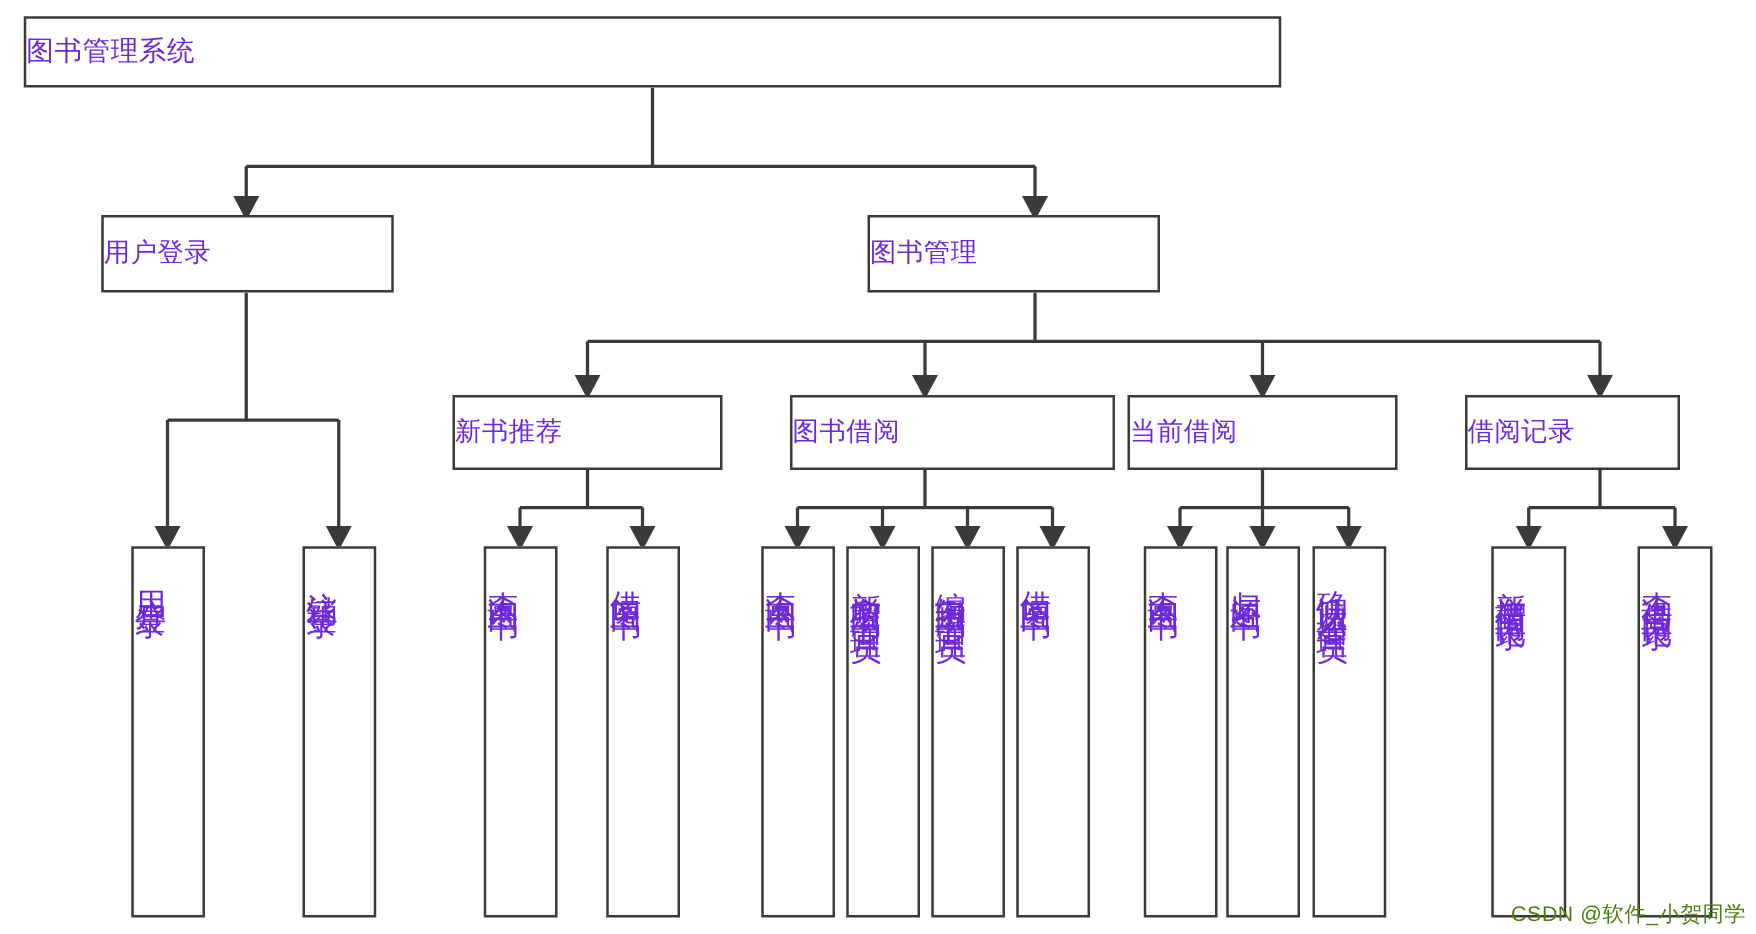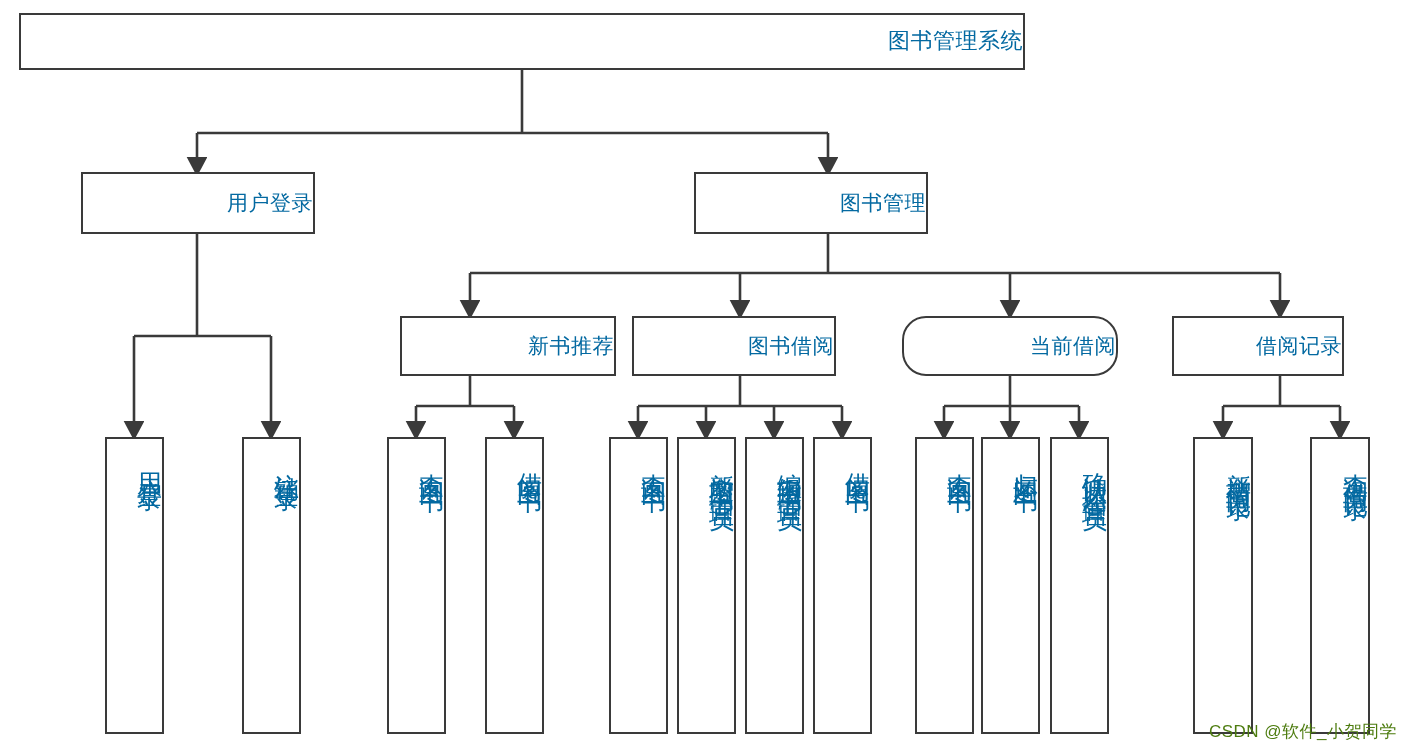"图书管理系统" .node { color: #0369a1 -> #6d28d9; justify-content: flex-end -> flex-start }
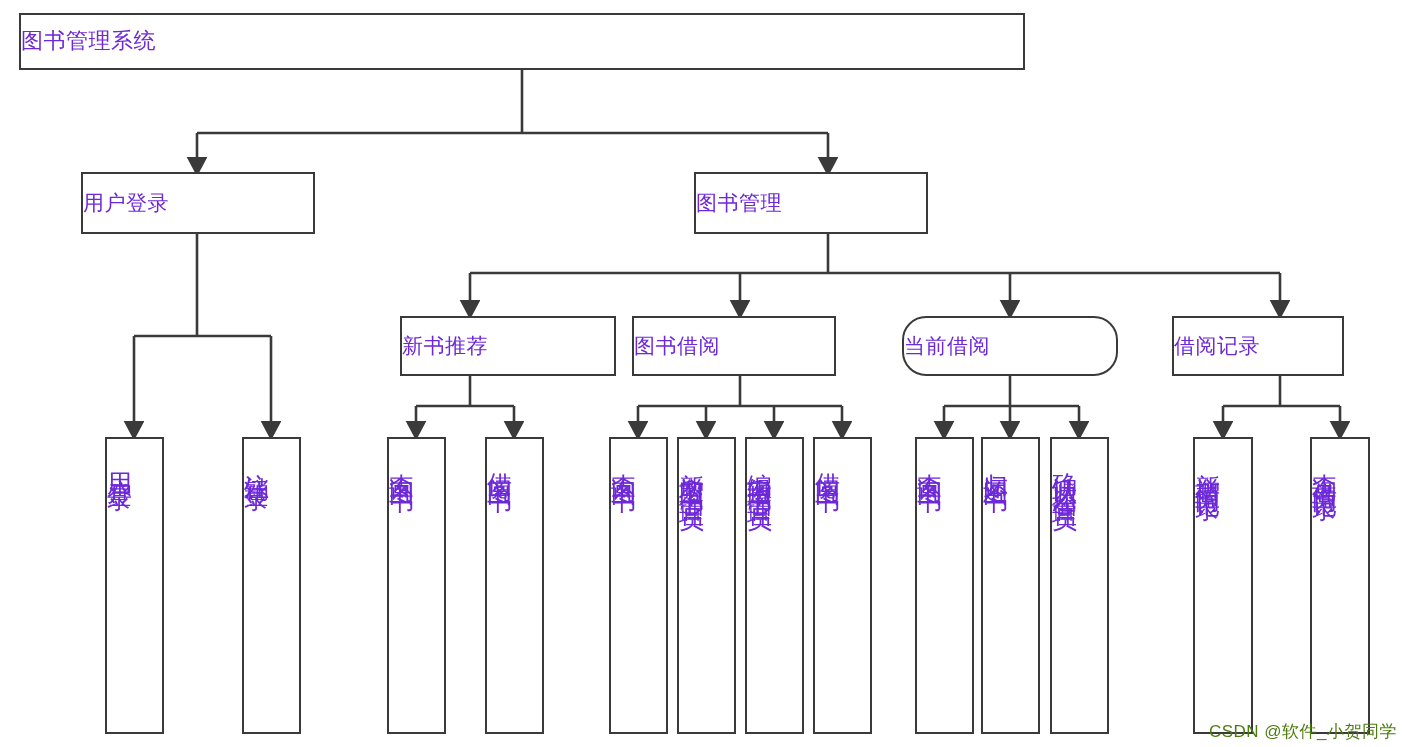"新书推荐" div.node { margin-left: 38px -> none }
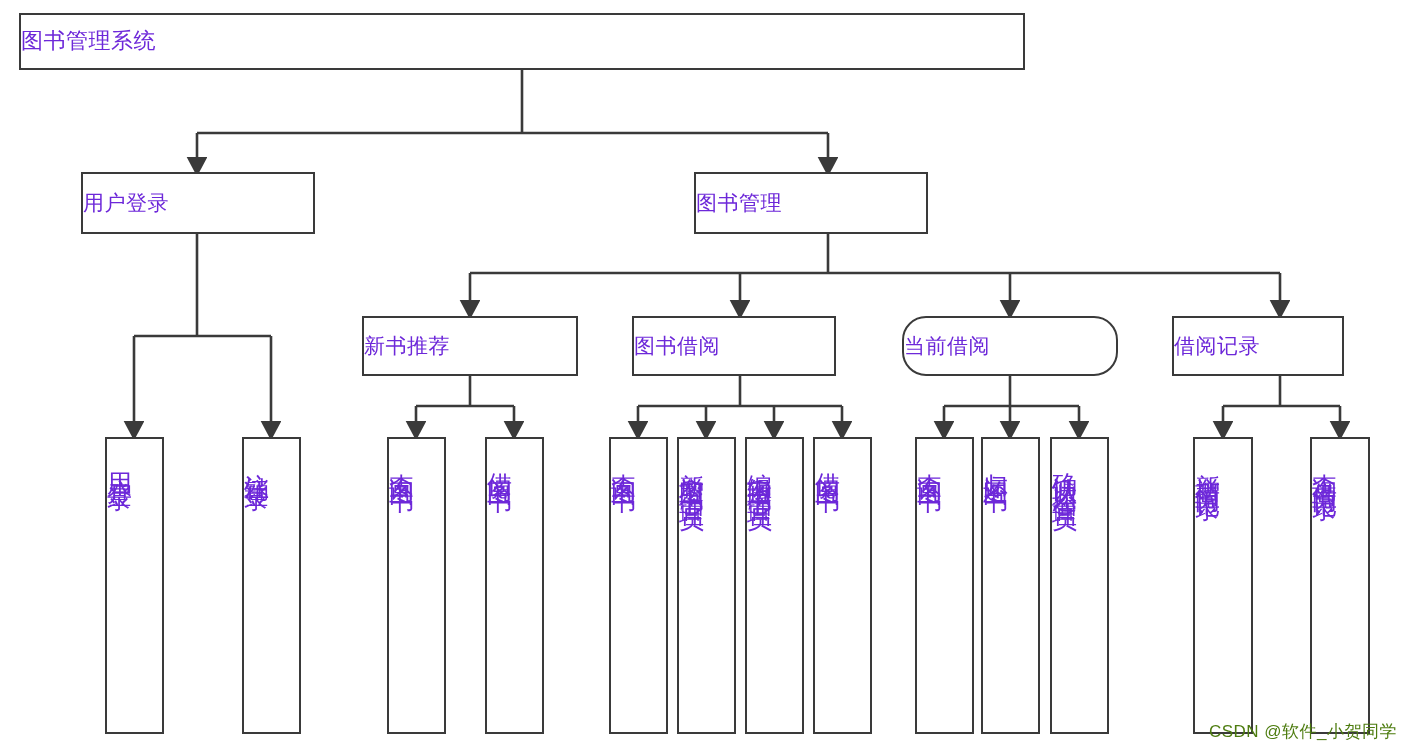"图书借阅" div.node { width: 204px -> 260px }
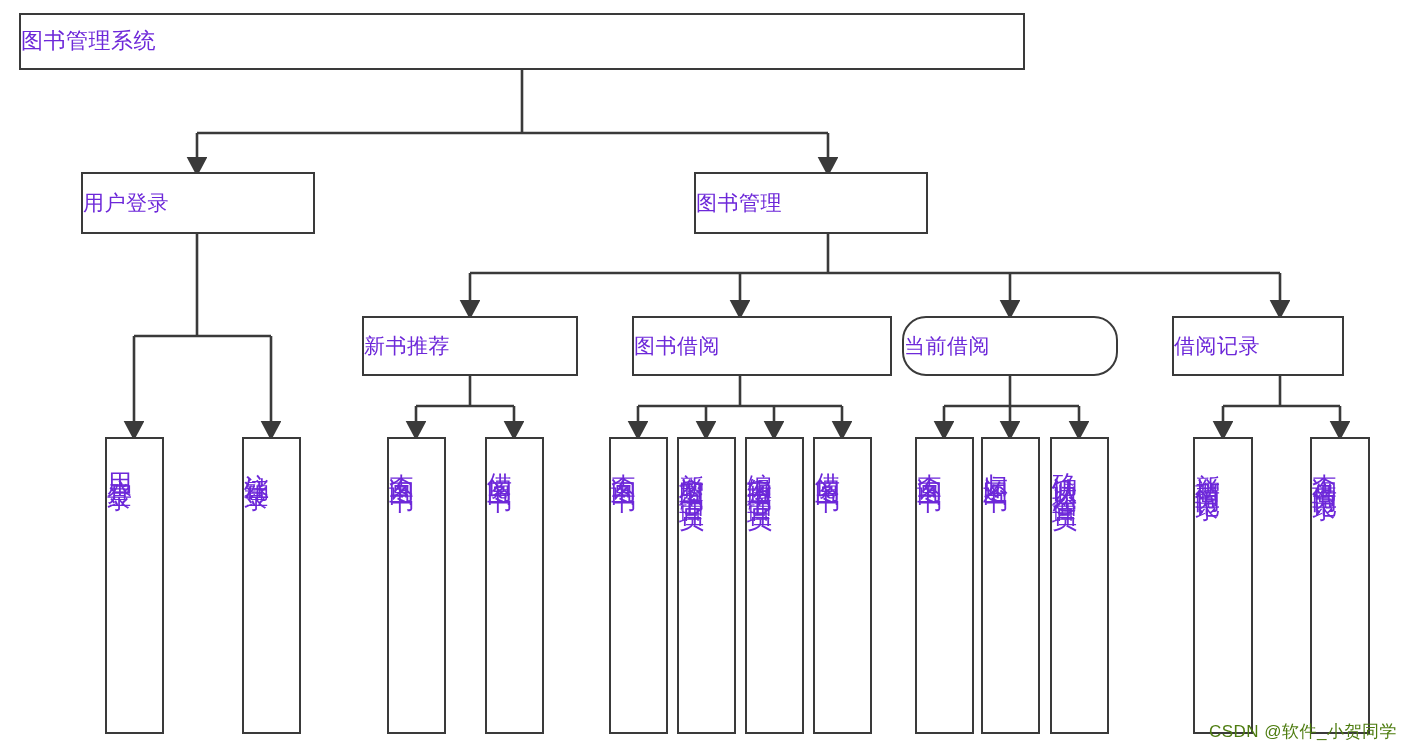"当前借阅" div.node { border-radius: 24px -> none }
